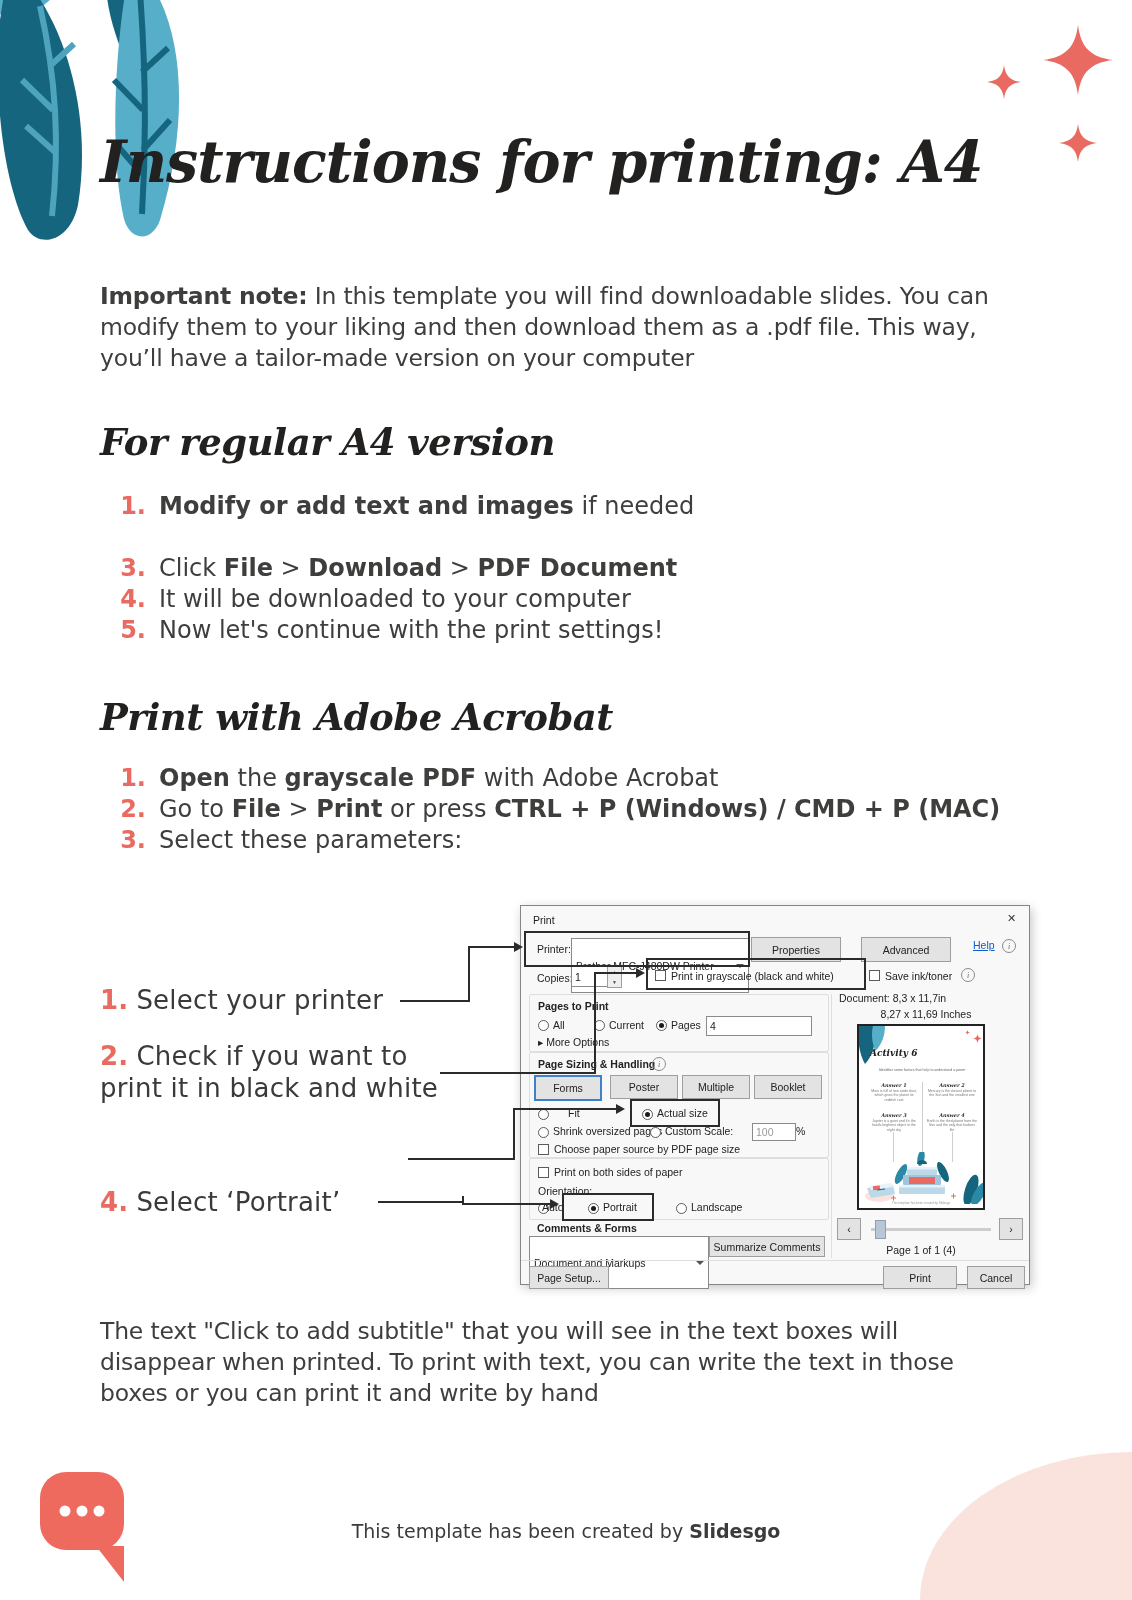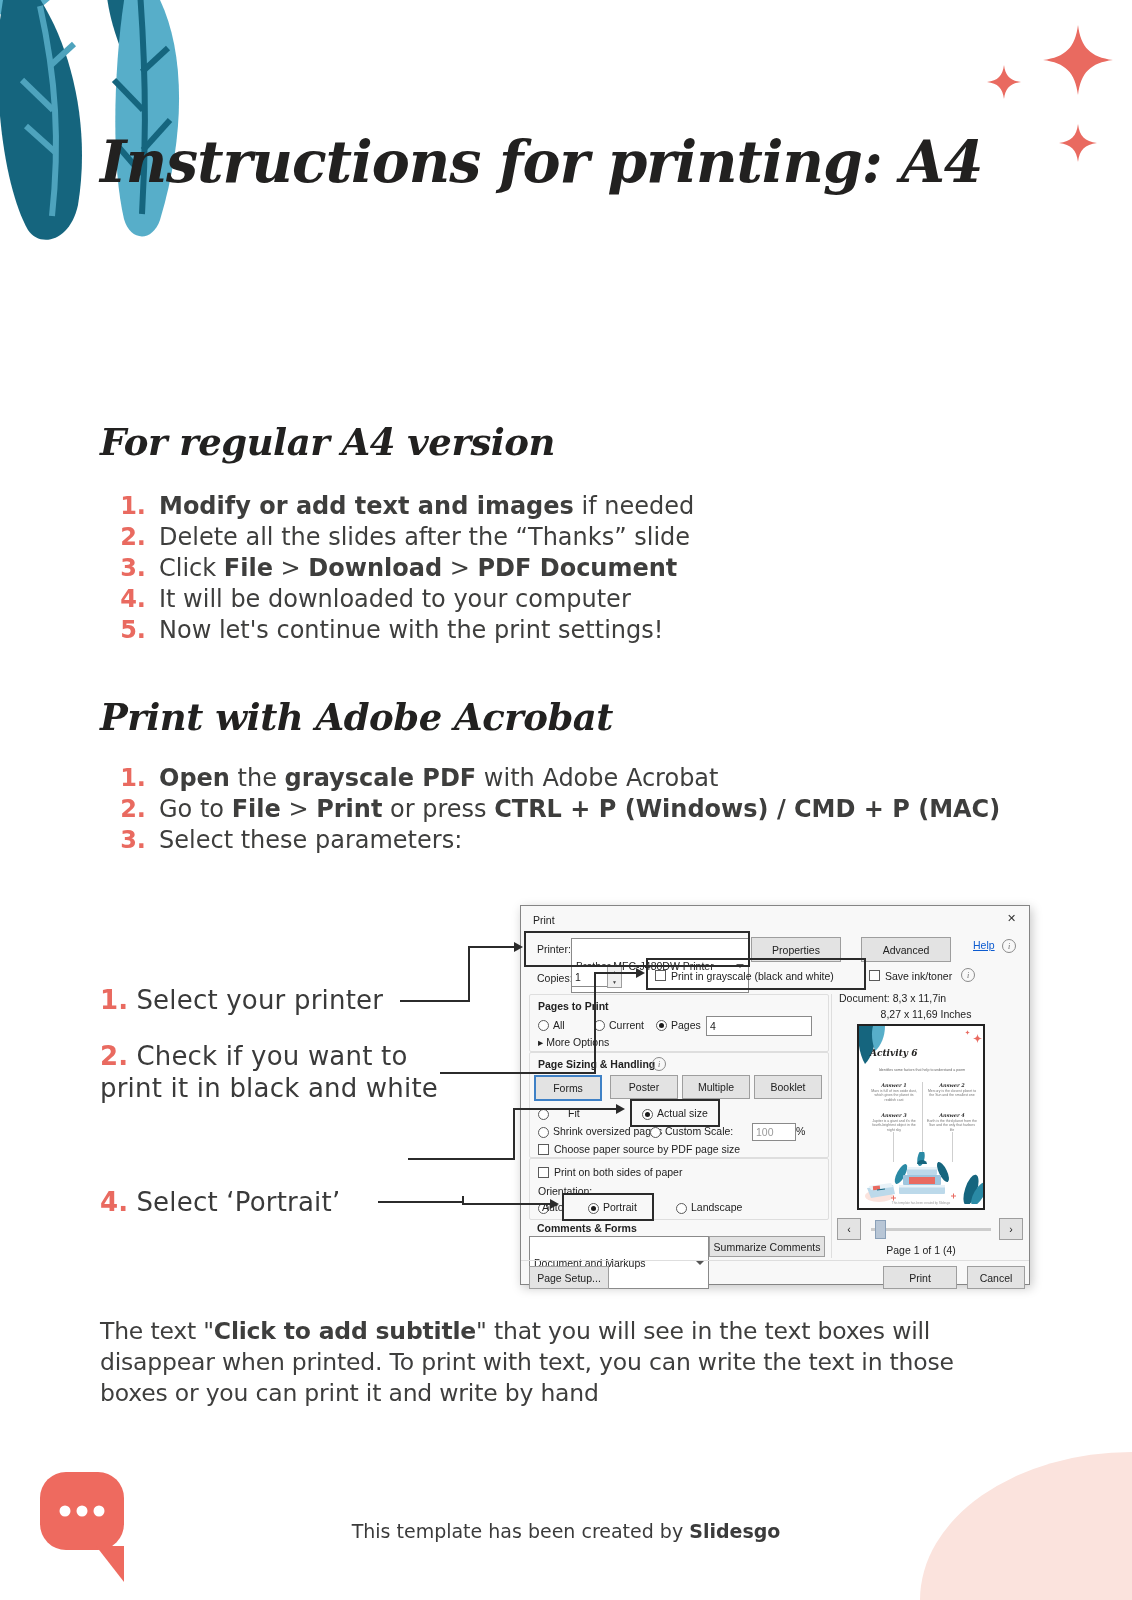"Important note: In this template" div.para { html: none -> <div><span>Important note:</span><span> In this template you will find downloadable slides. You can modify them to your liking and then download them as a .pdf file. This way, you’ll have a tailor-made version on your computer</span></div> }
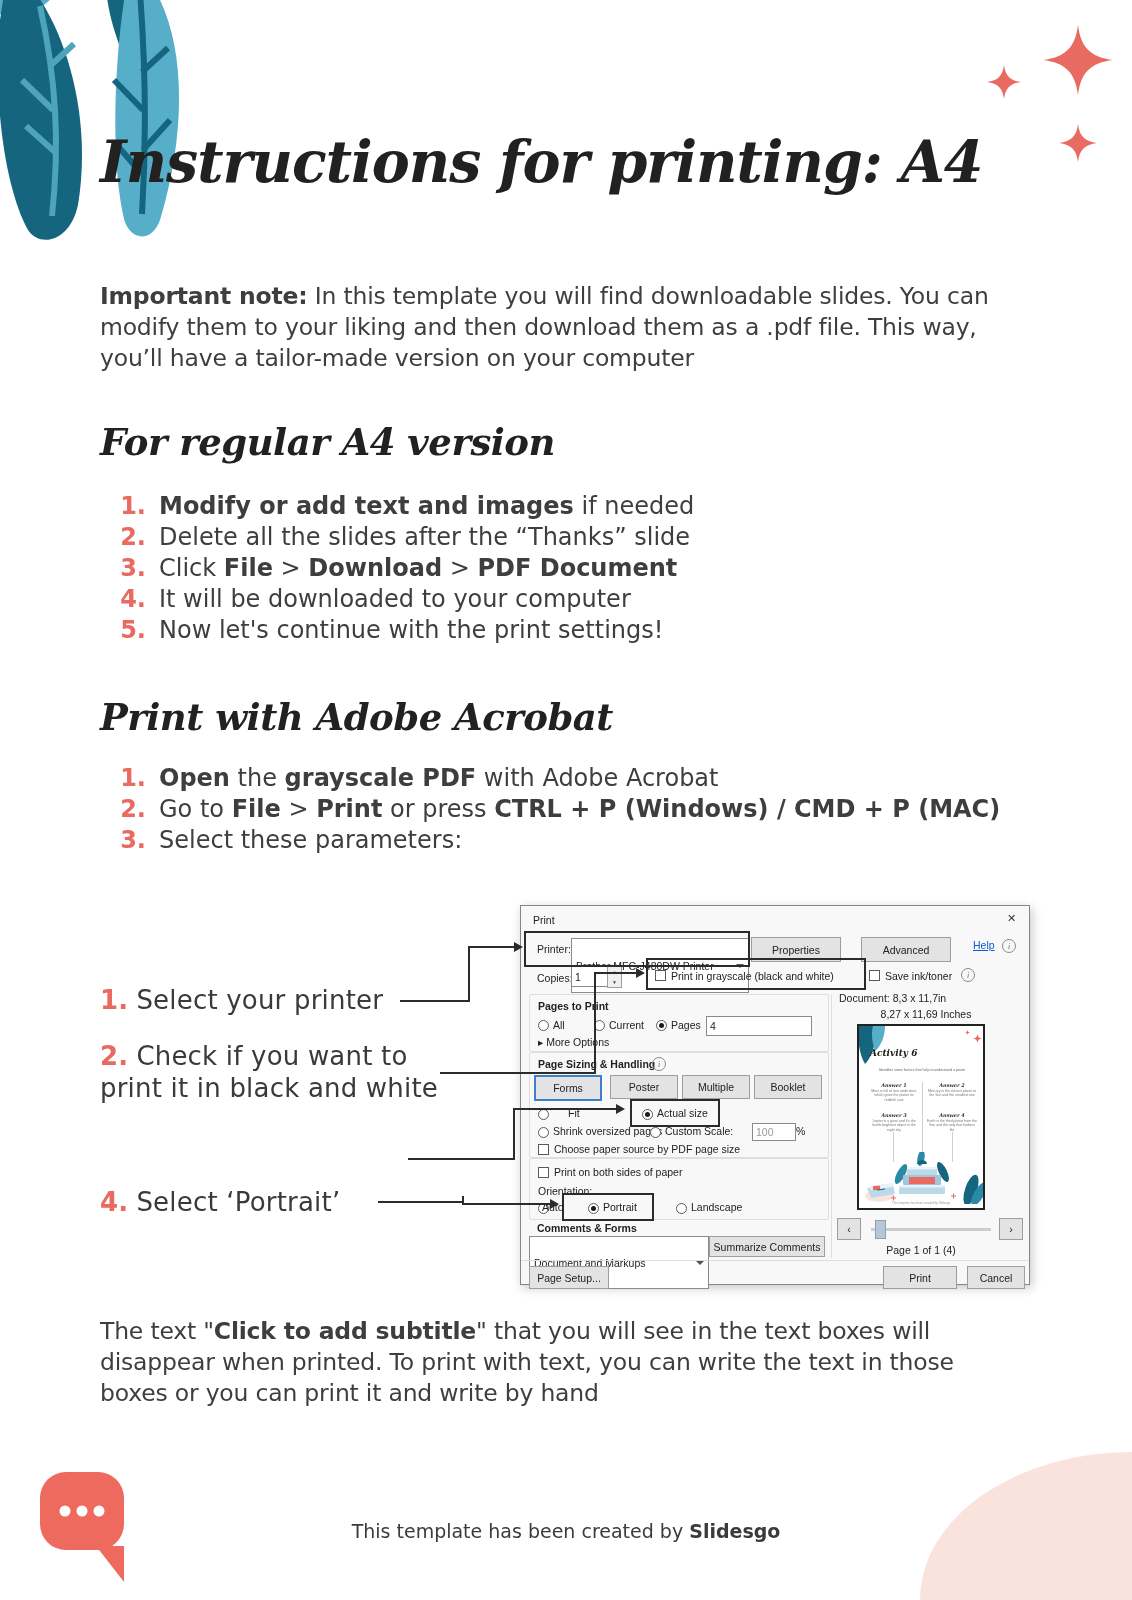"2. Delete all the slides" div.li-row { html: <div><span>2.</span><span><span>Delete all the slides after the “Thanks” slide</span></span></div> -> none }
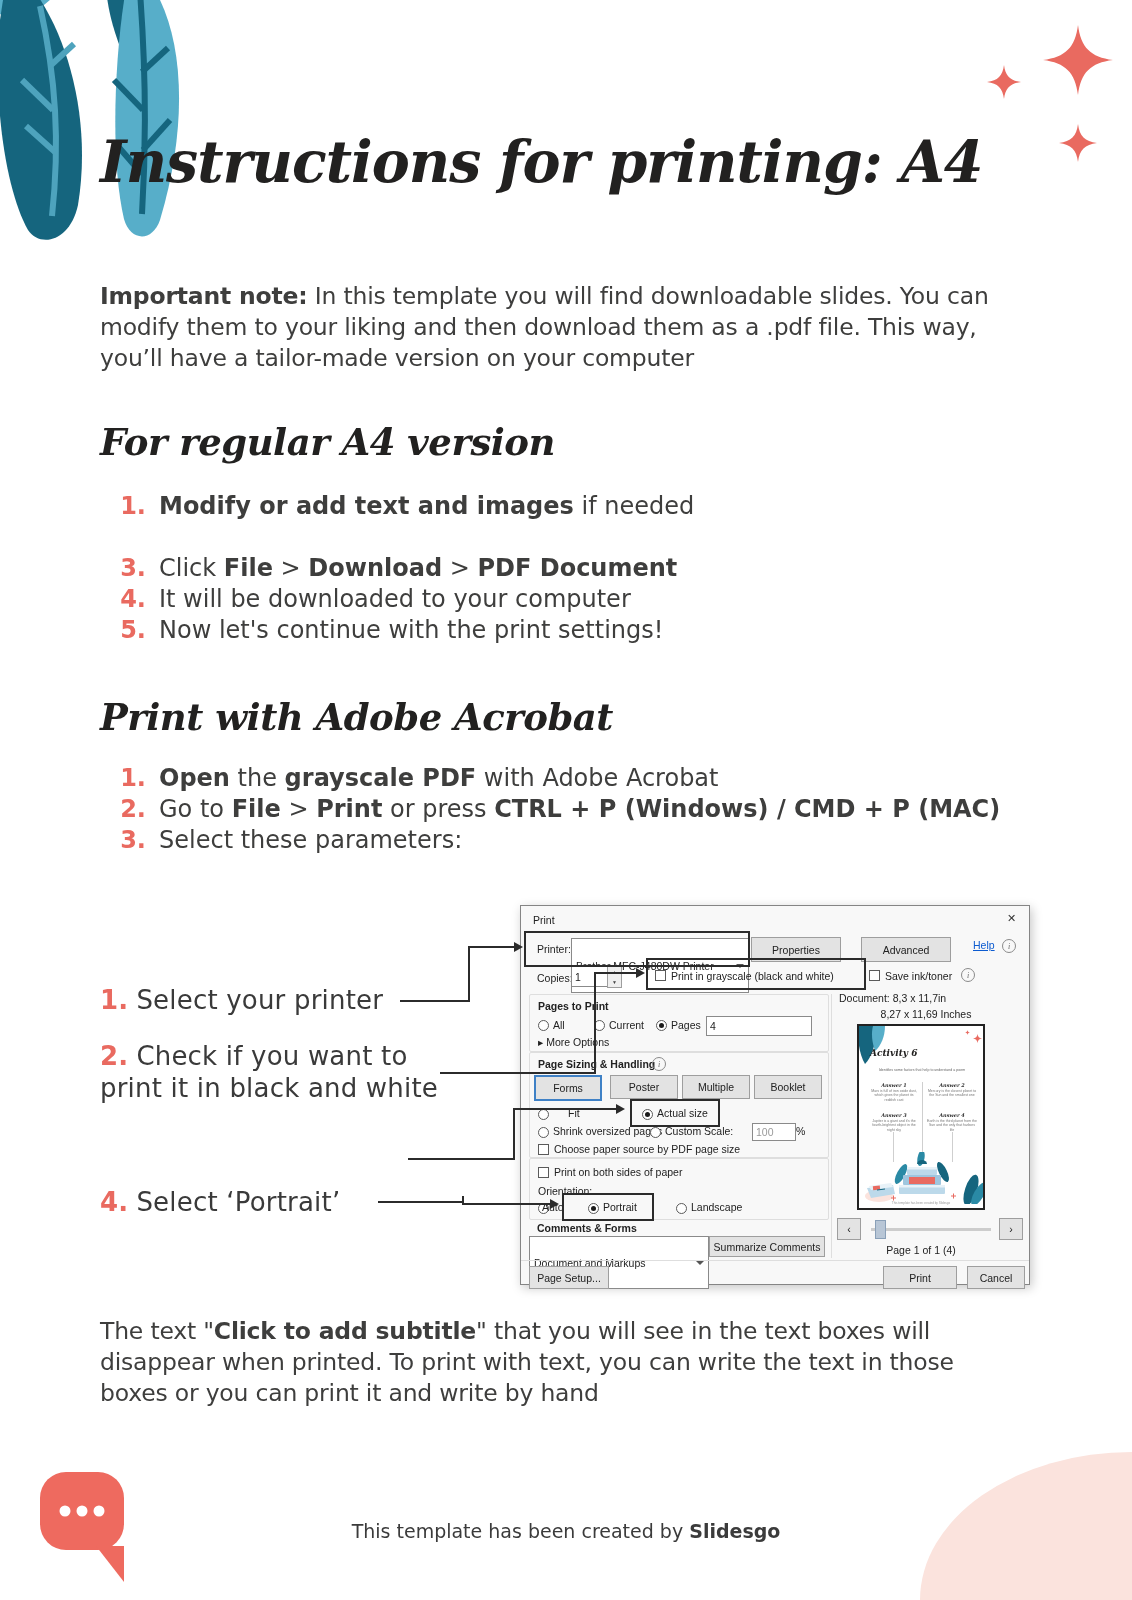"Click to add subtitle" span { font-weight: bold -> normal }
